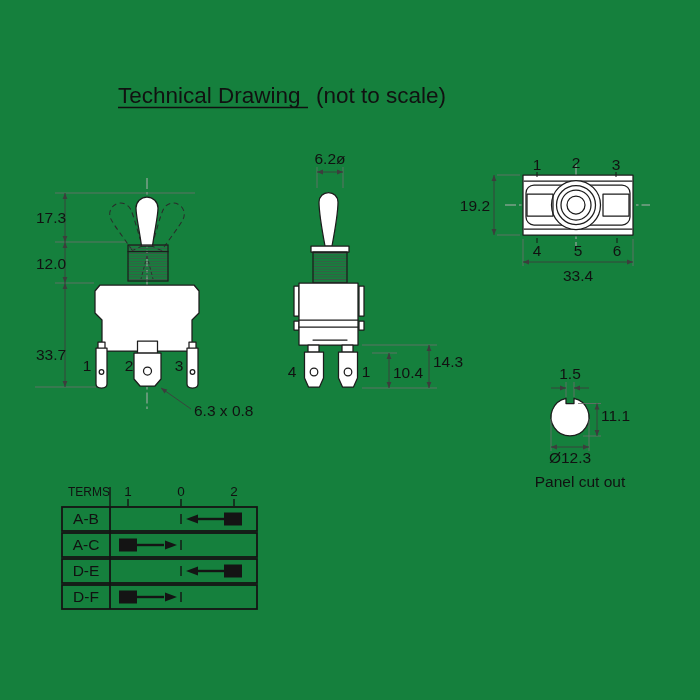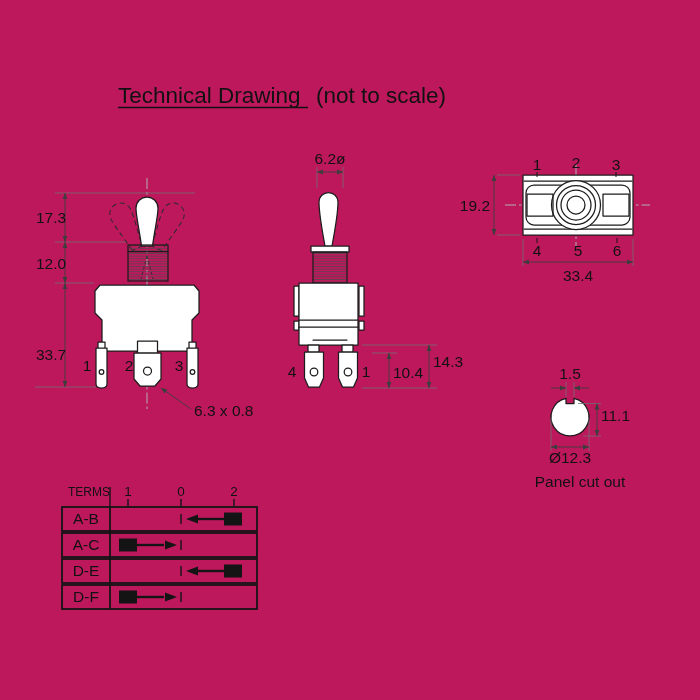"Technical Drawing" #stage { background: #be185d -> #15803d }
